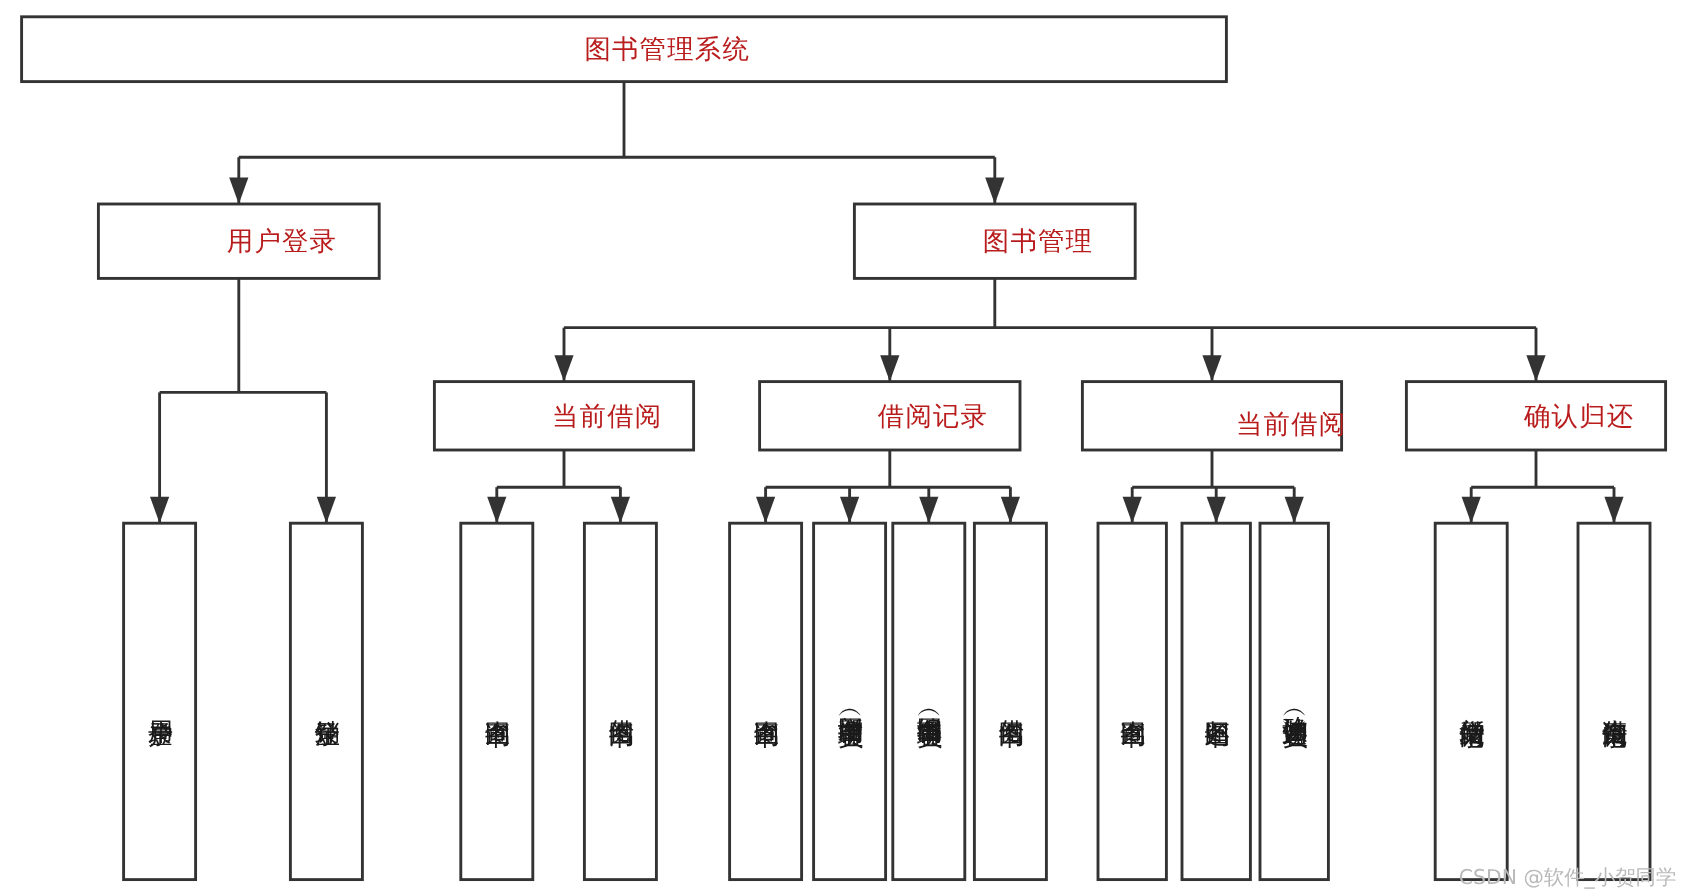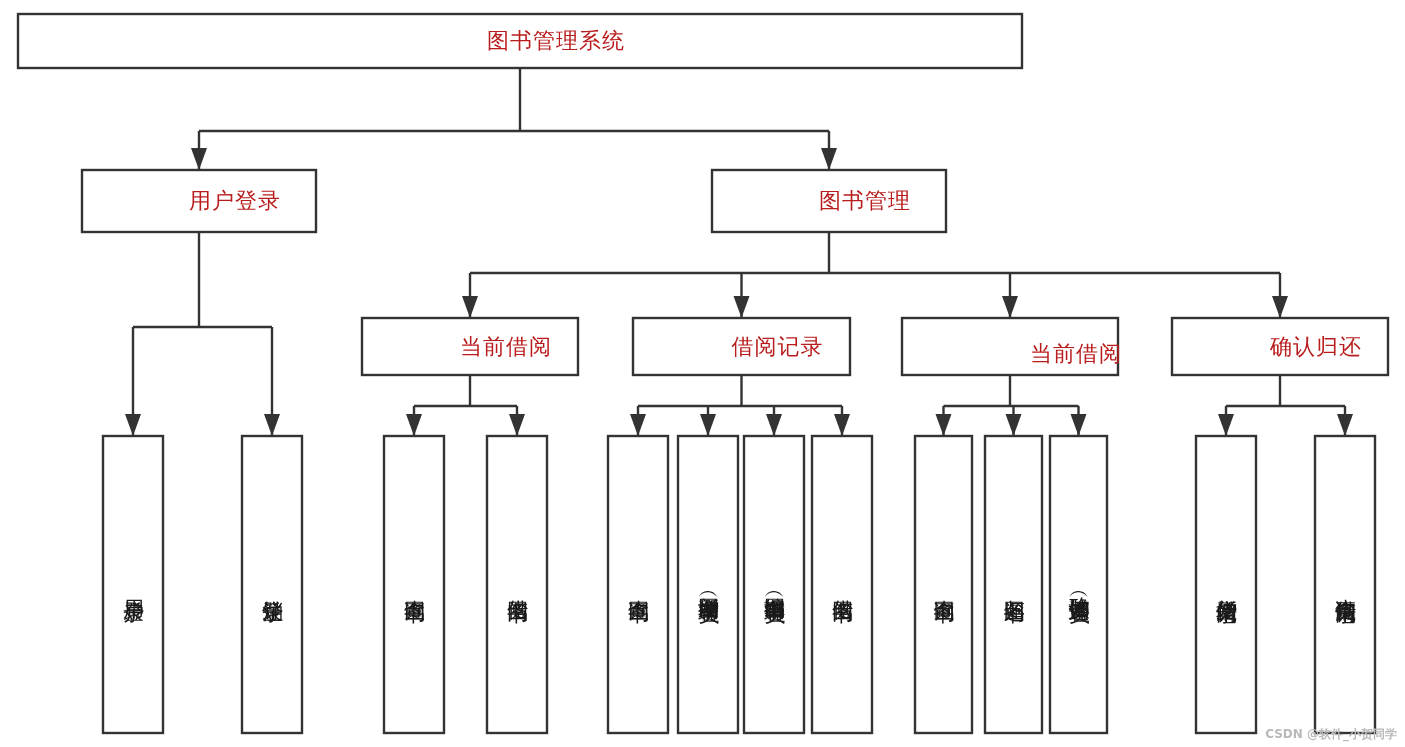"CSDN @软件_小贺同学" #watermark { font-size: 12px -> 17px; font-weight: bold -> none }
